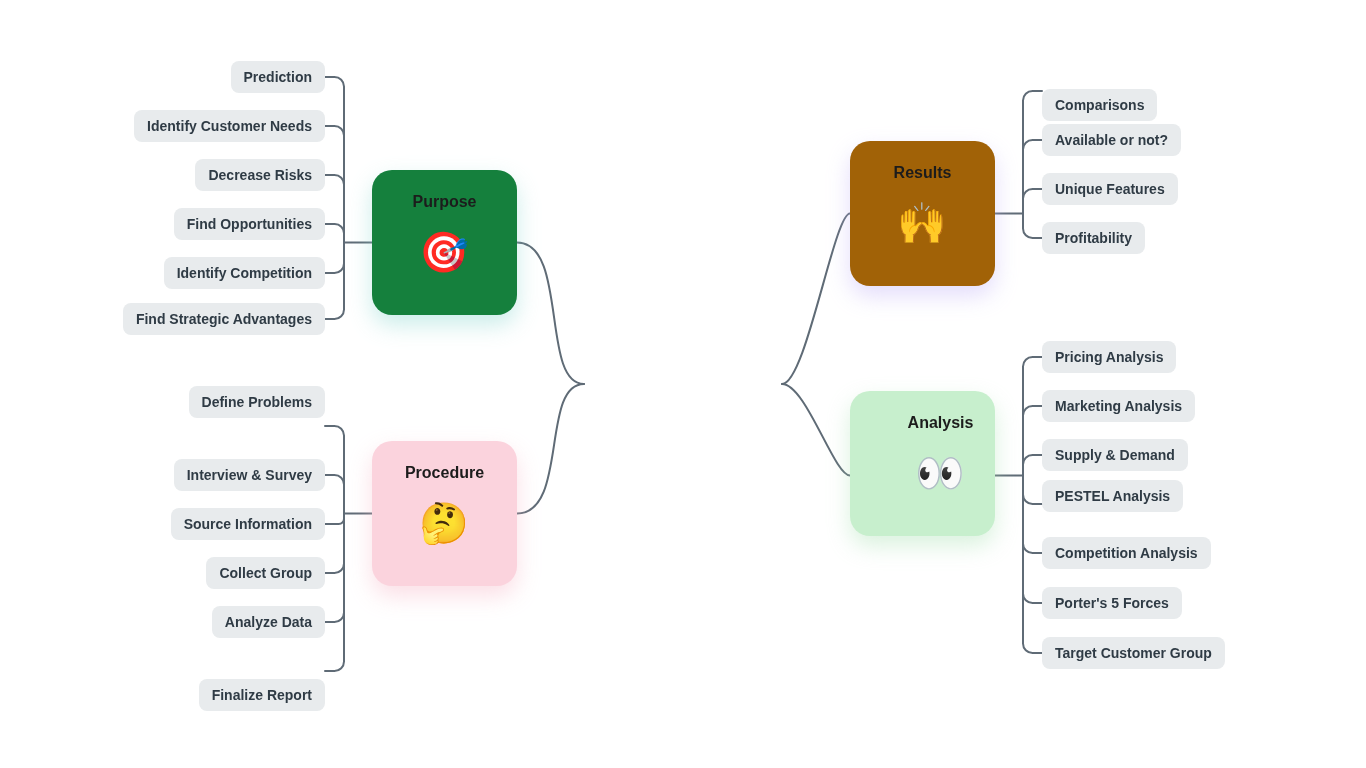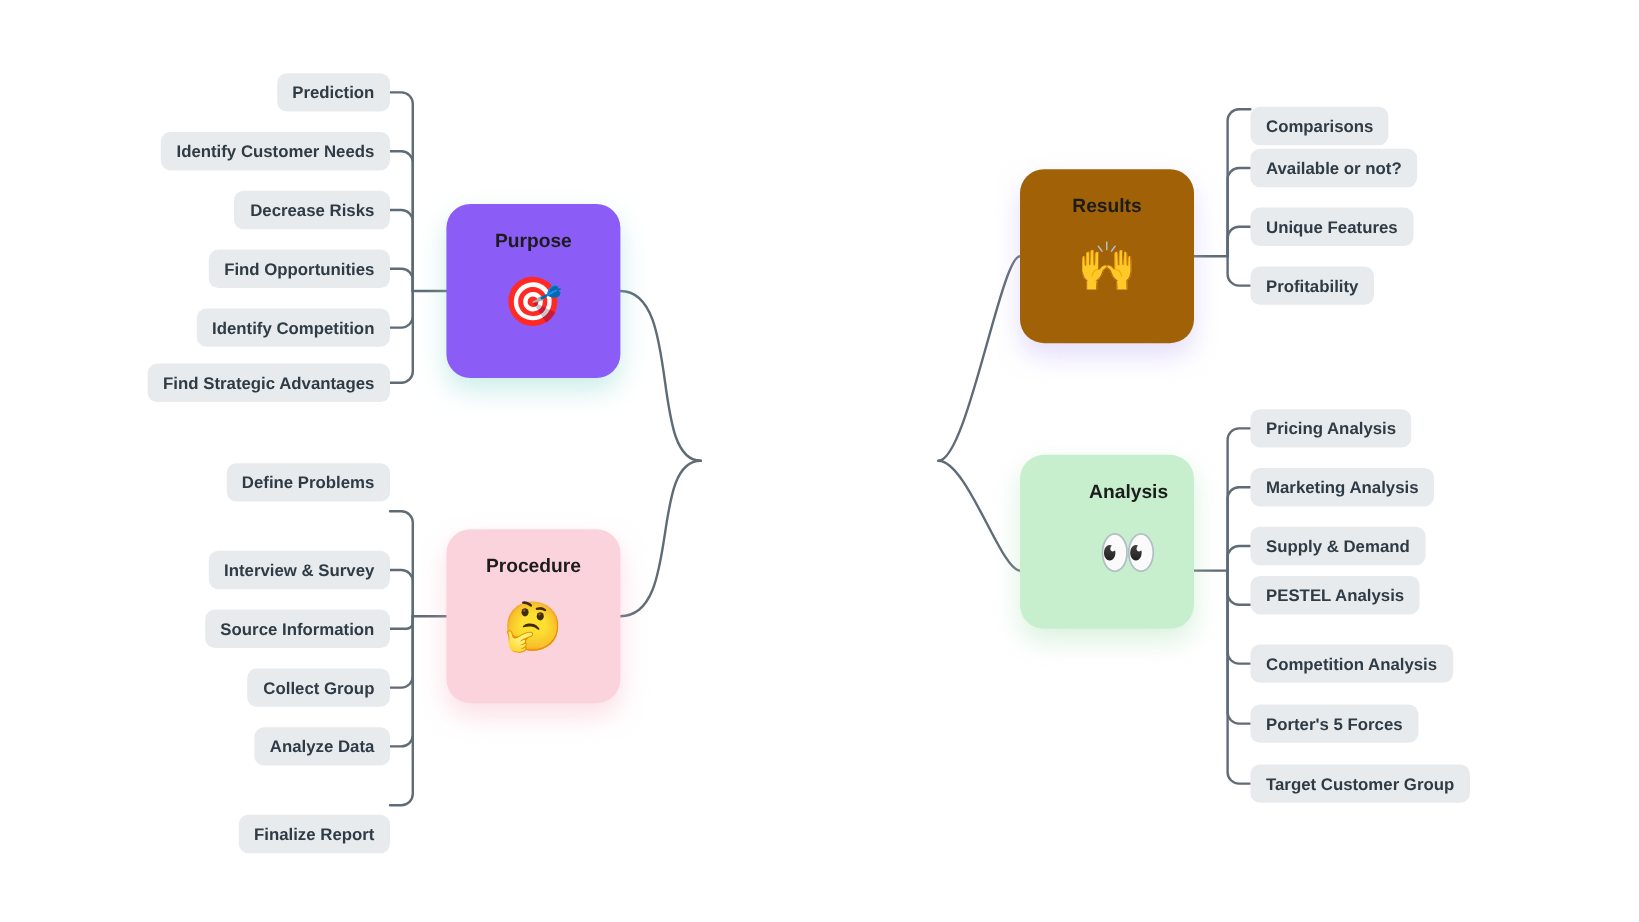"Purpose" .n-purpose { background: #8b5cf6 -> #15803d }
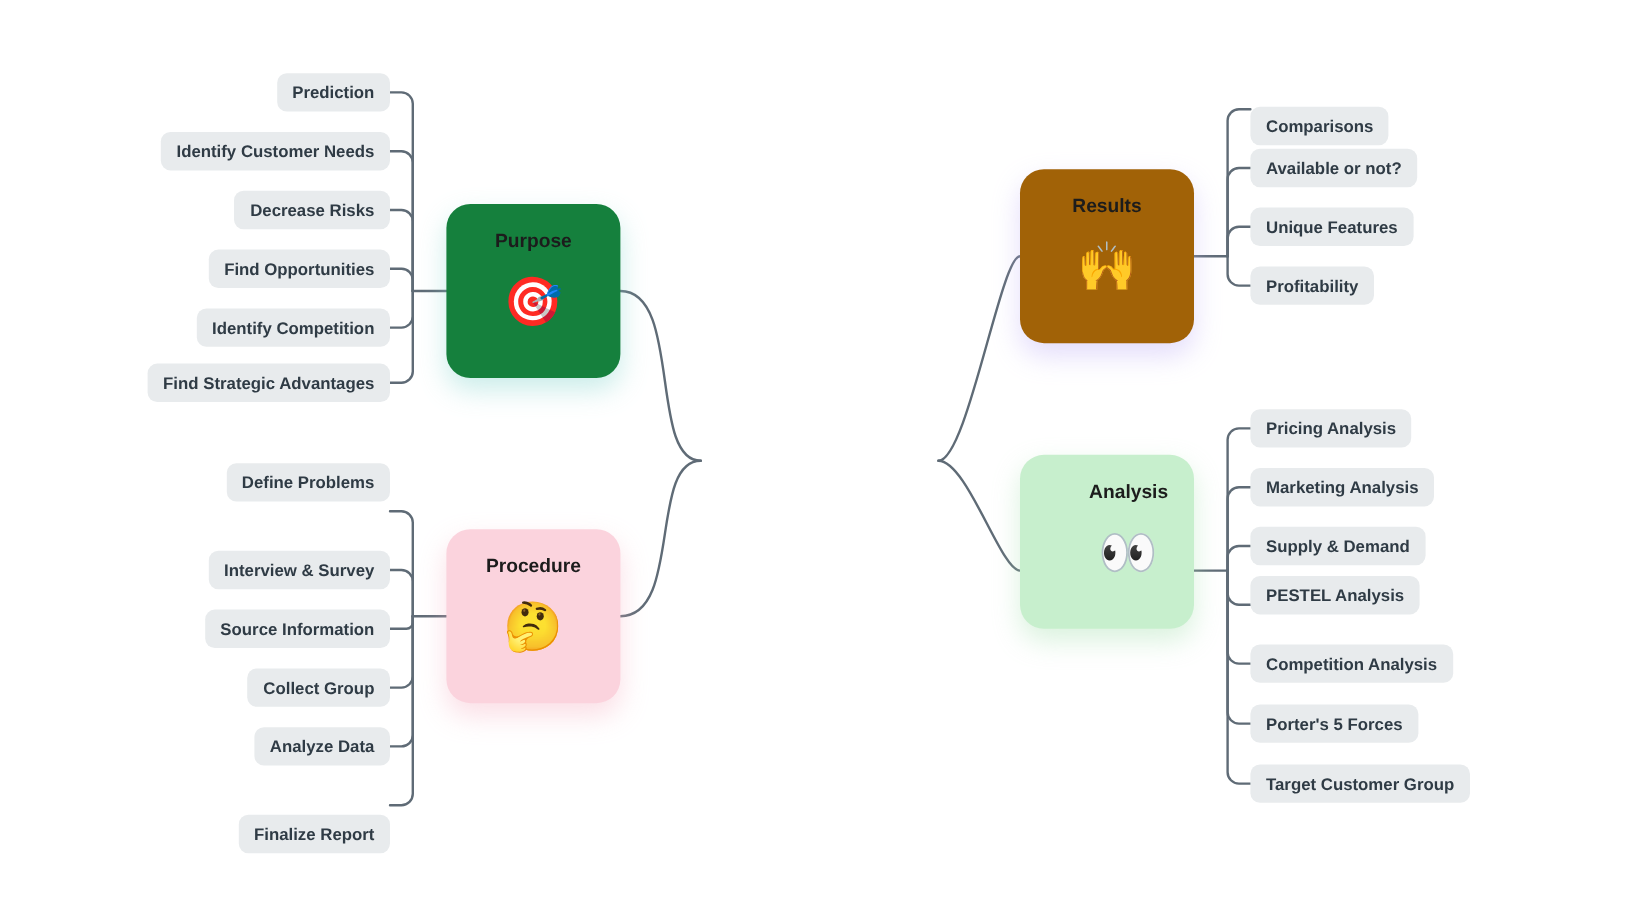"Analysis" div.branch-node { top: 379px -> 391px }
